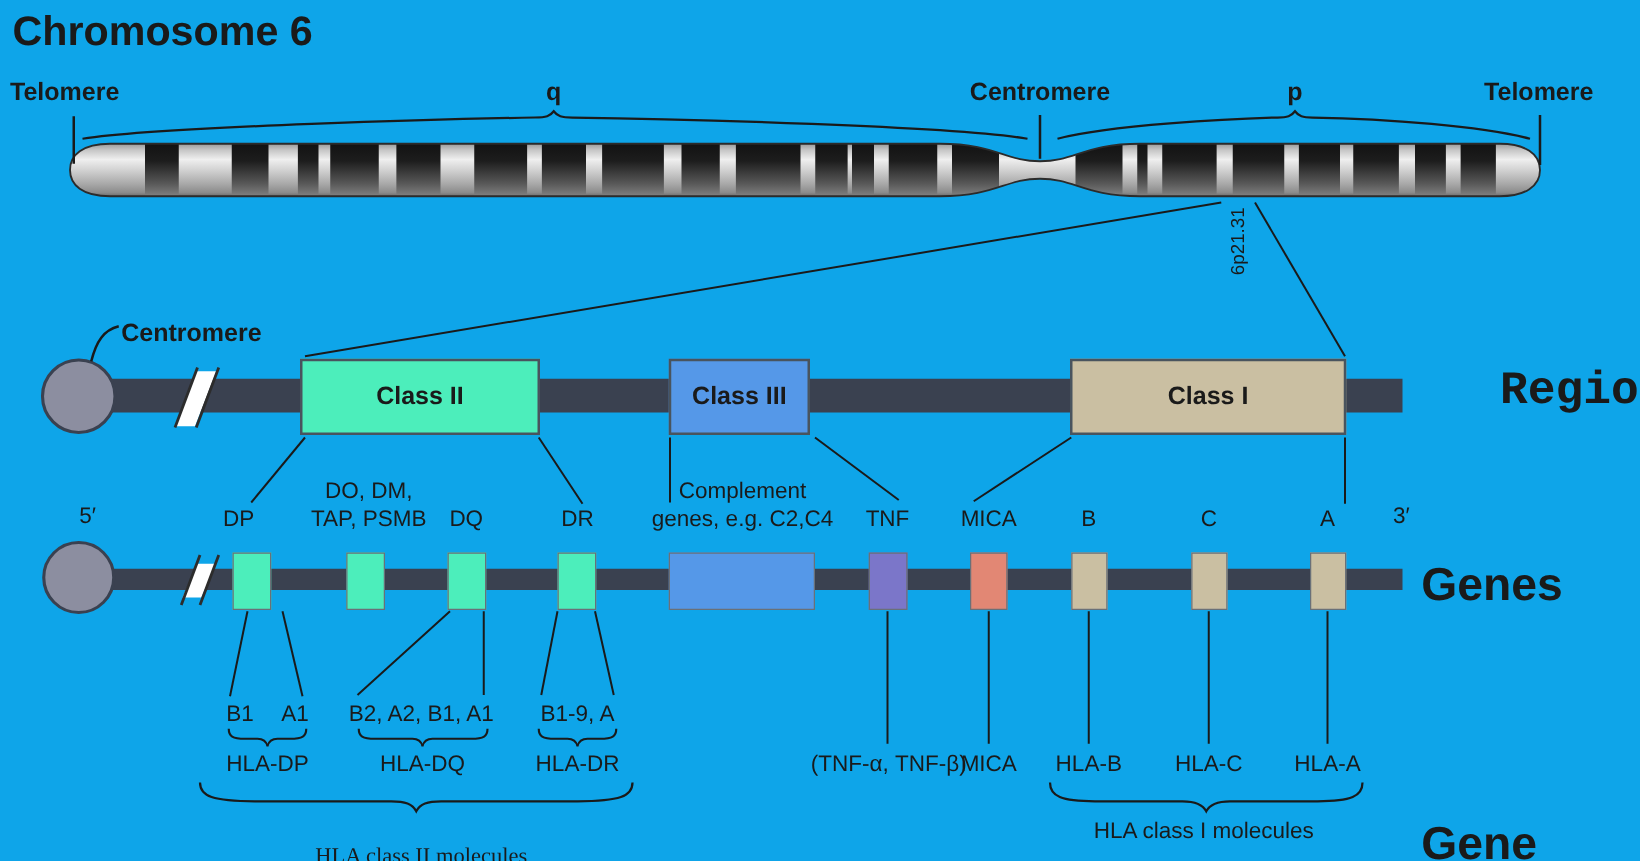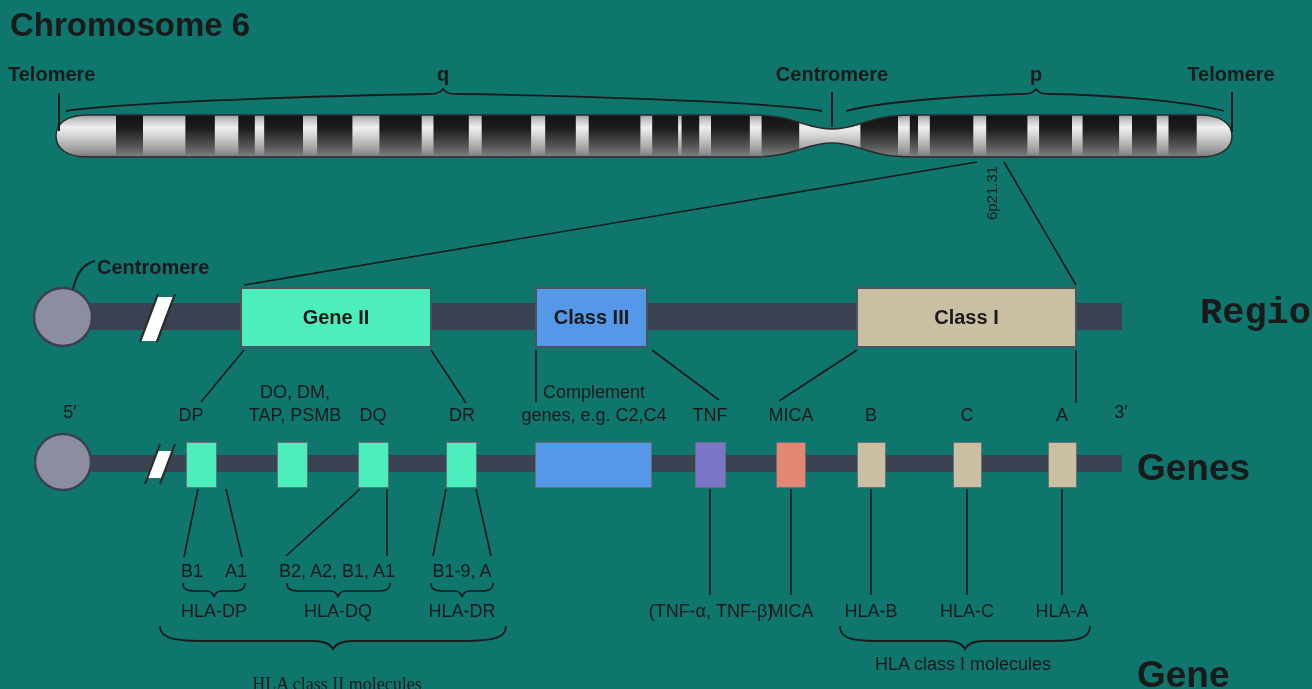"Chromosome 6" #canvas { background: #0f766e -> #0ea5e9 }
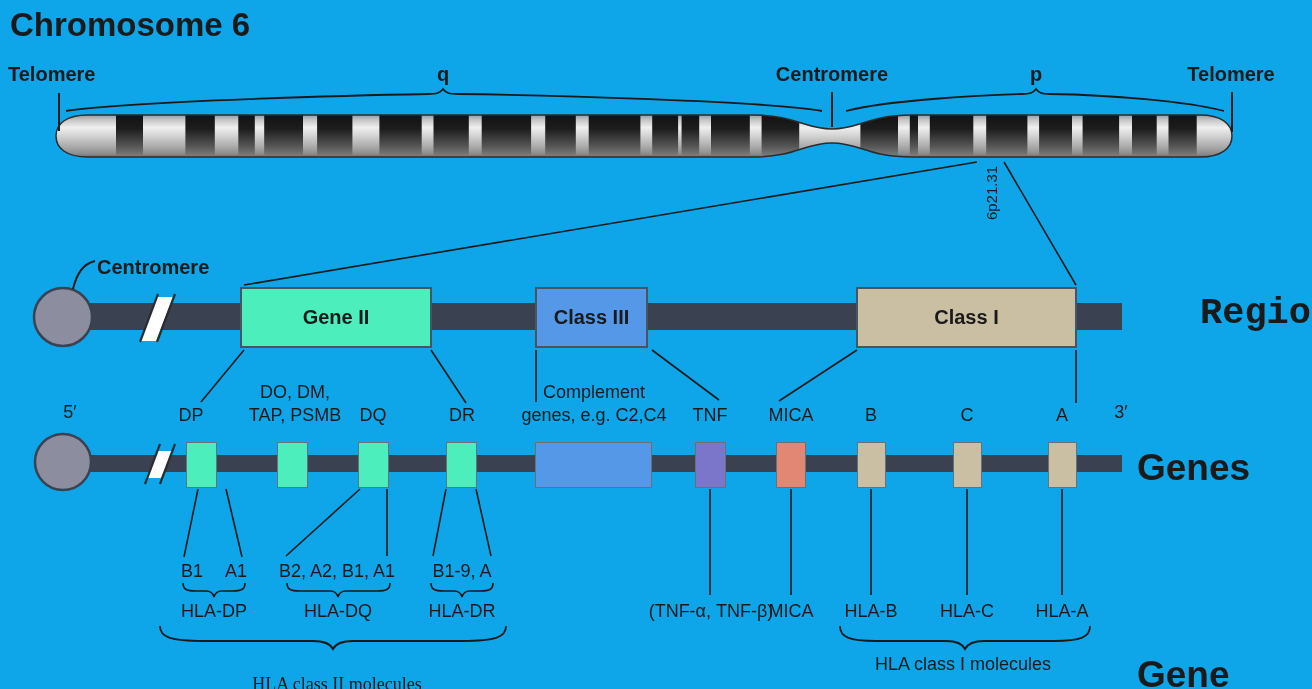"Gene II" span { text: Gene -> Class }
